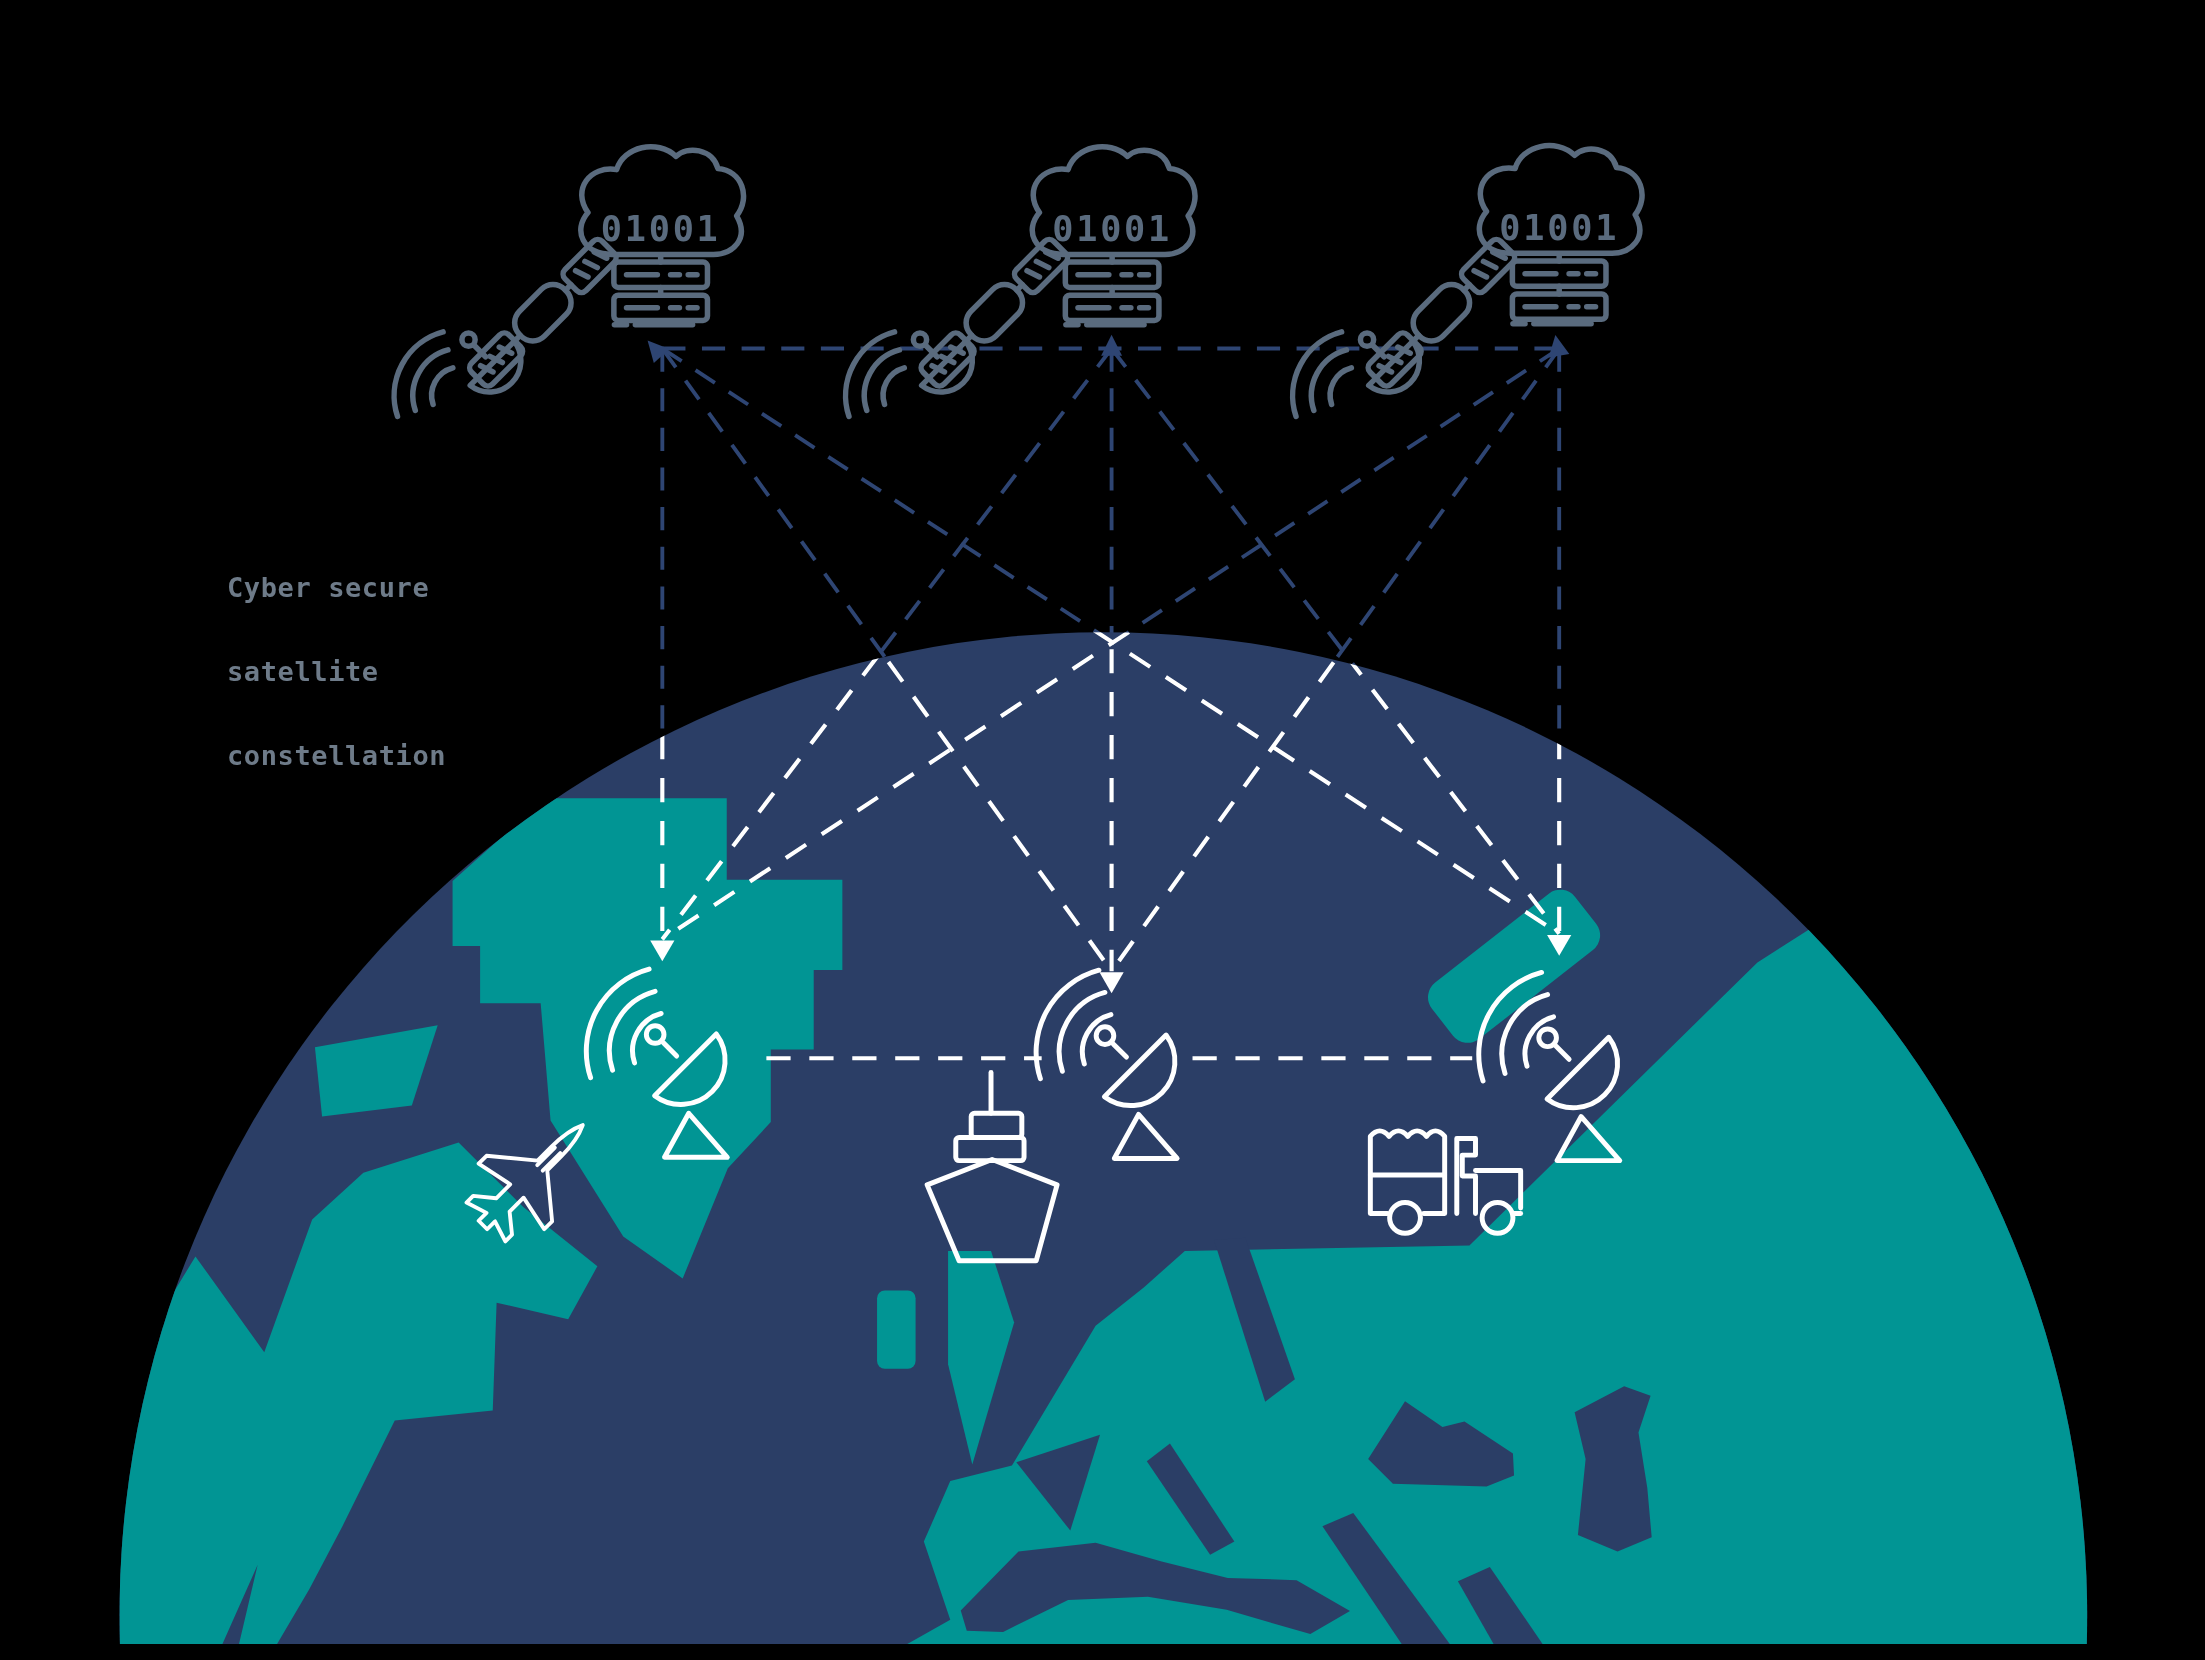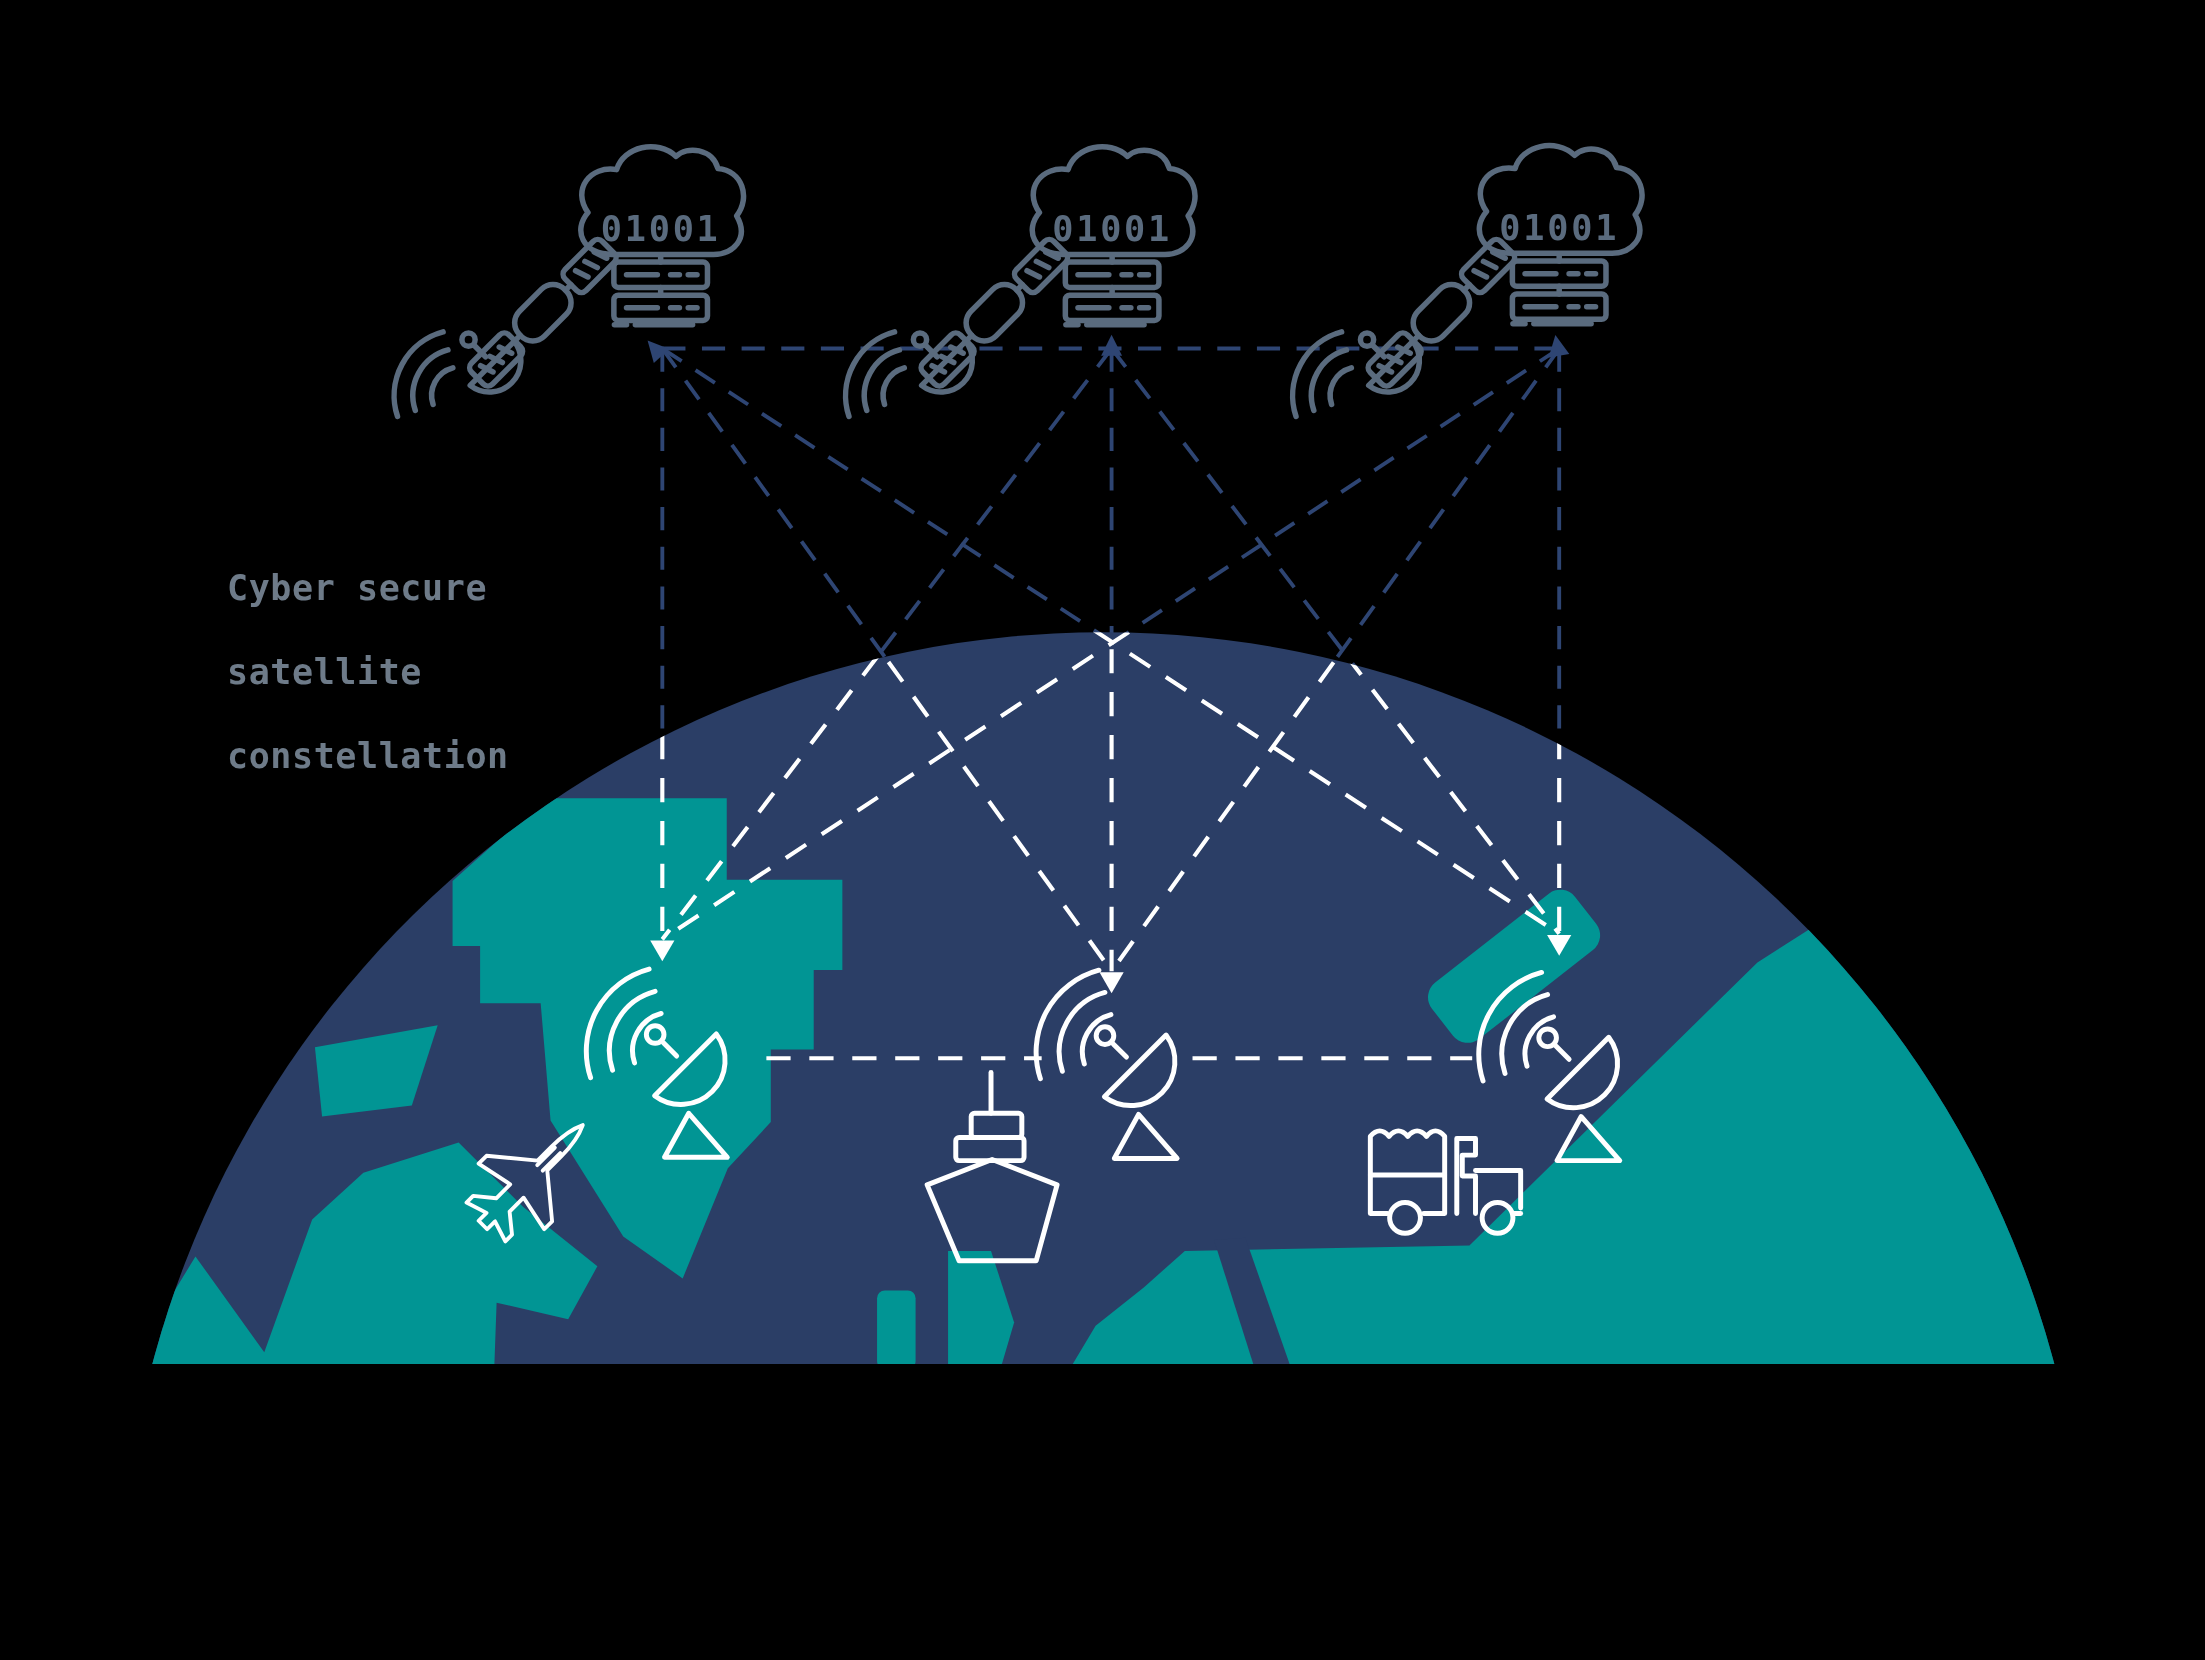"01001" #stage { height: 1364px -> 1644px }
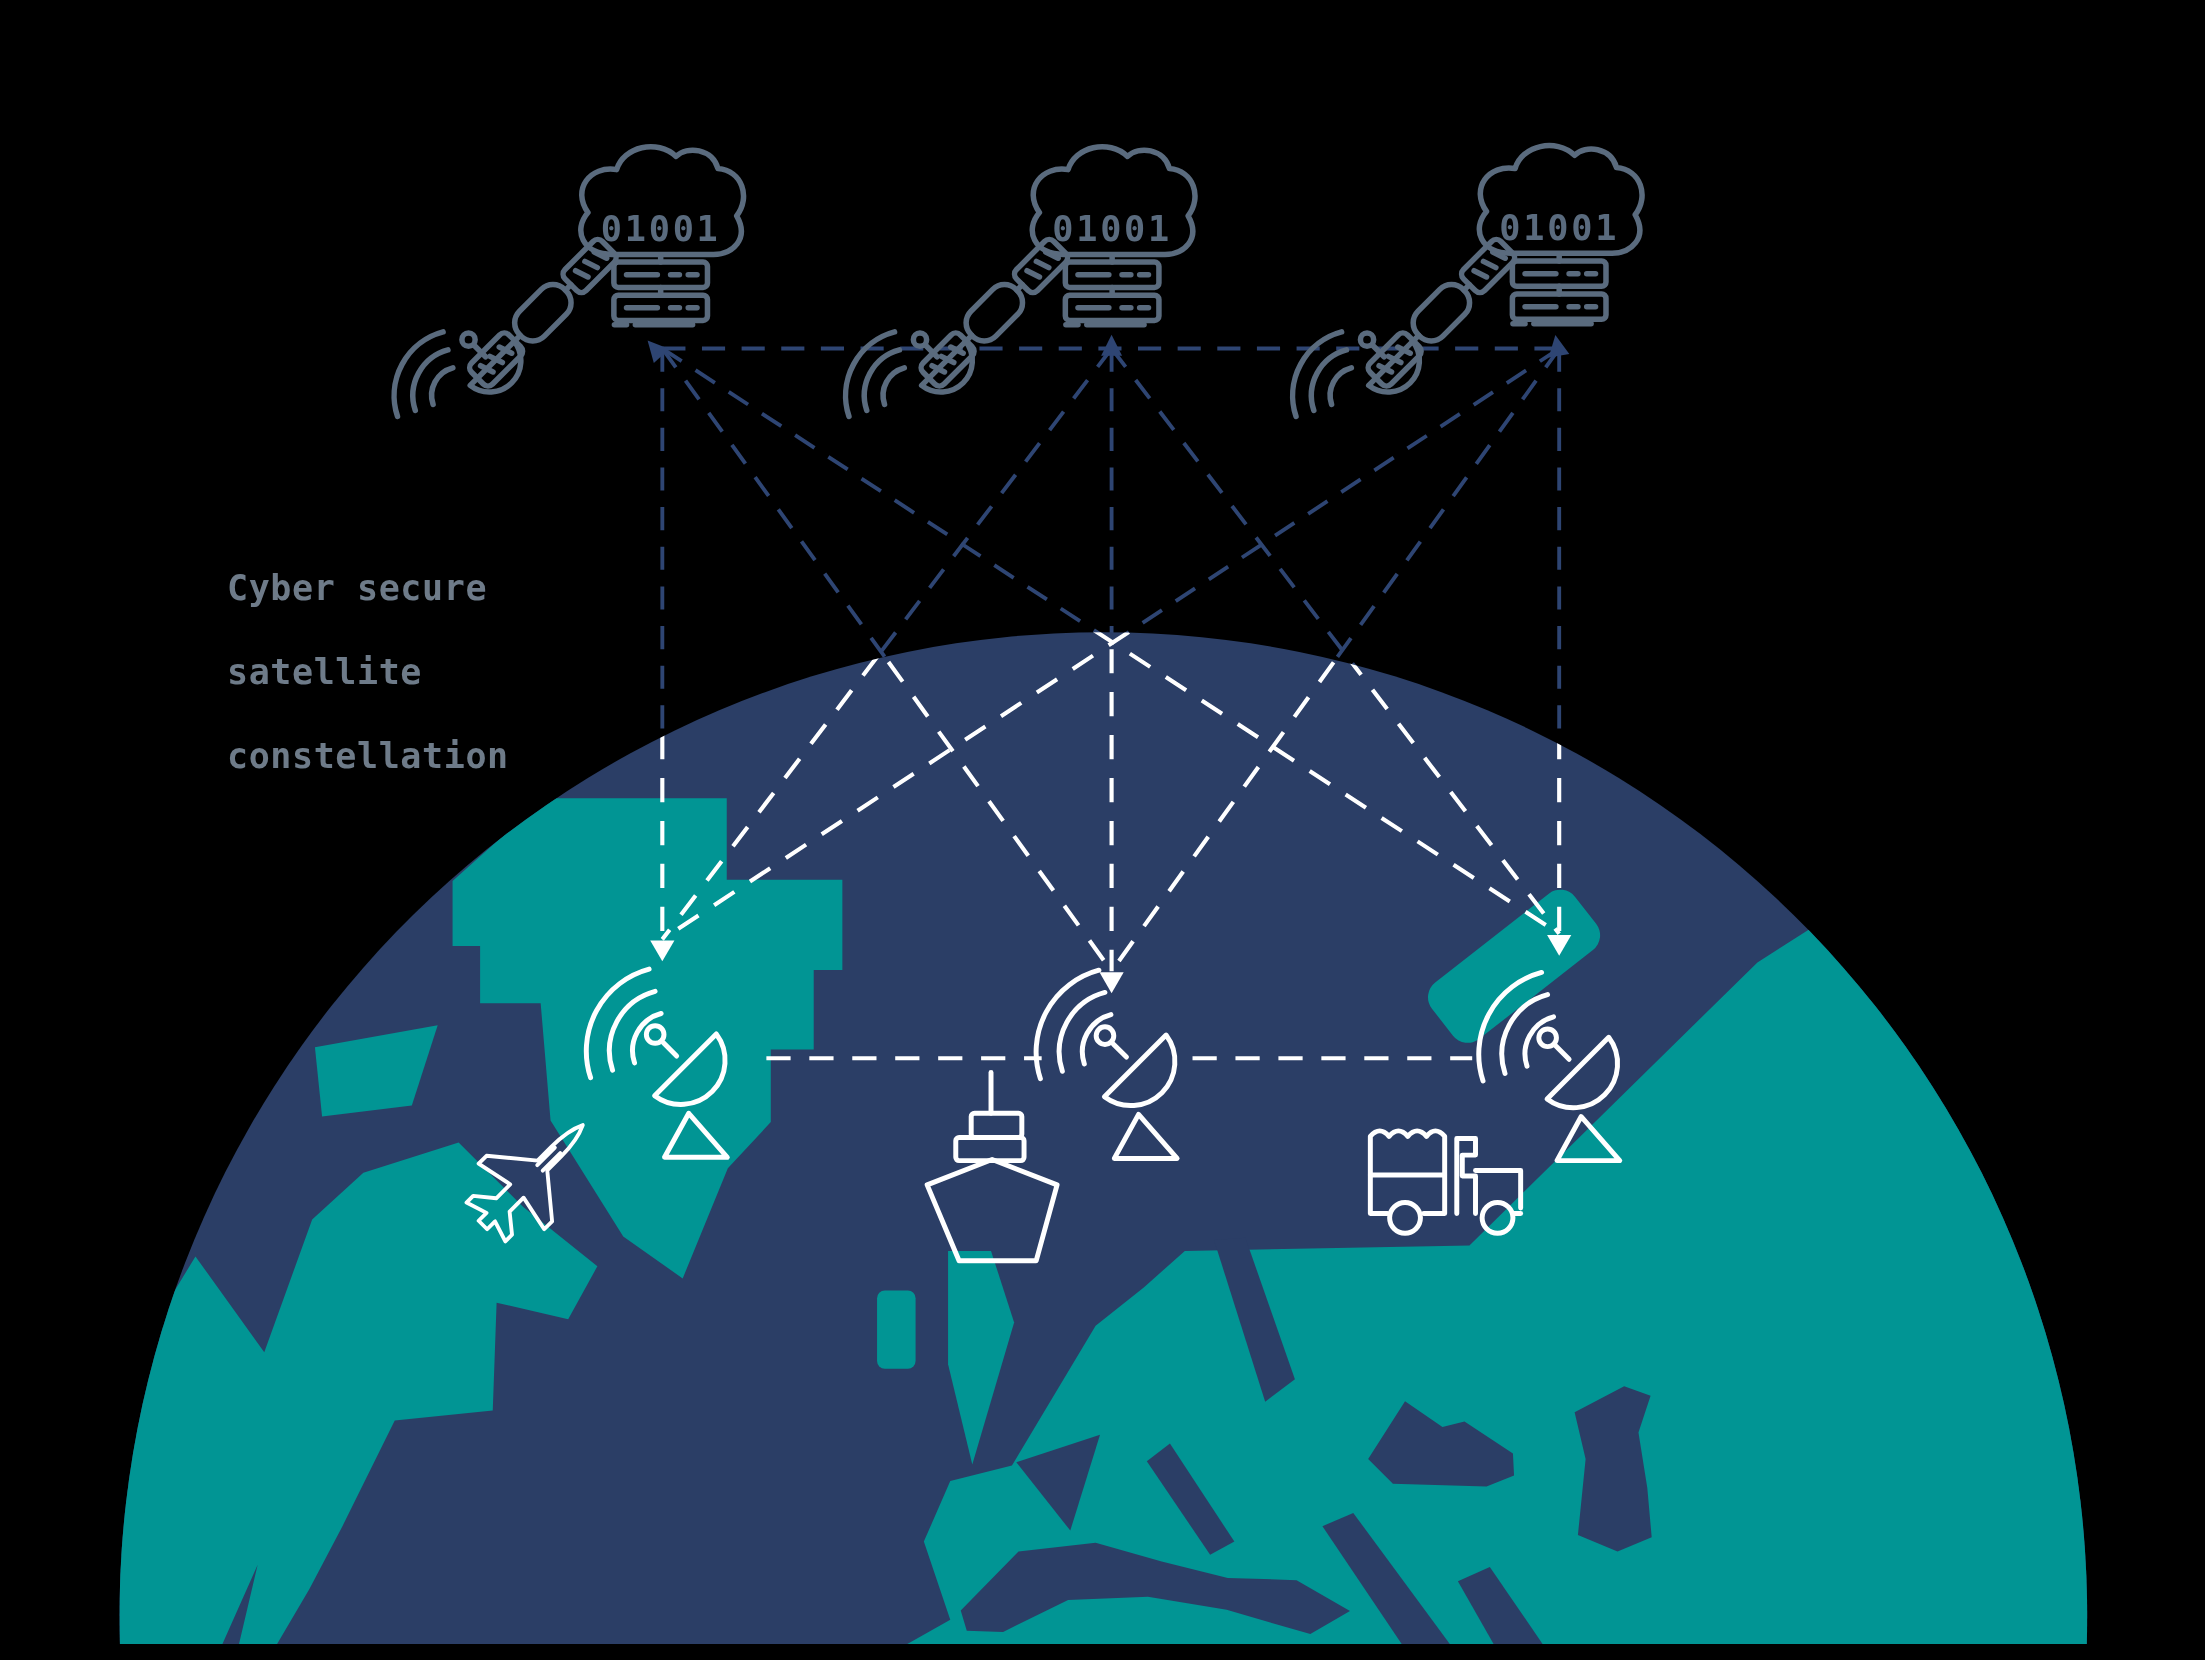"Cyber secure" #caption { font-size: 35px -> 27px }
